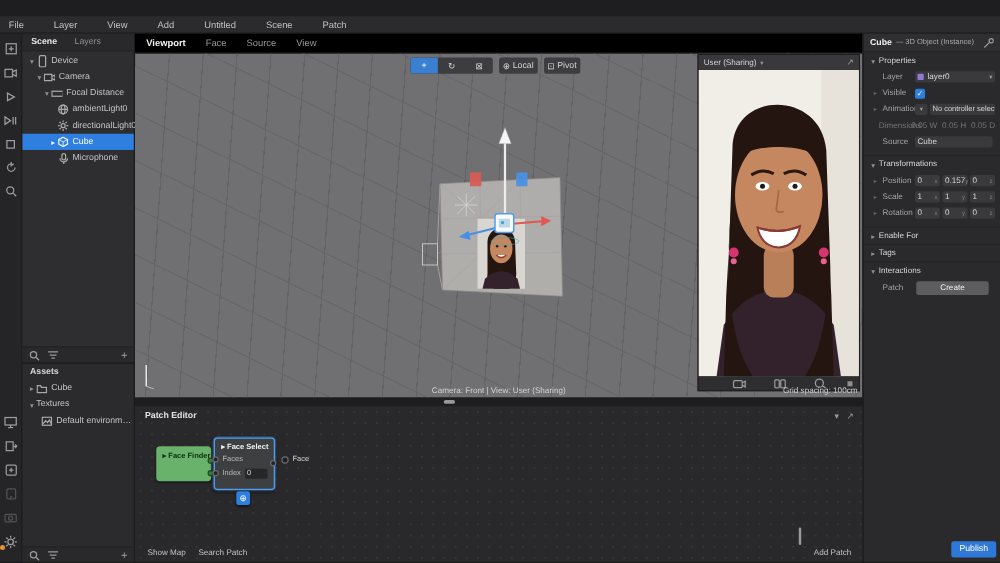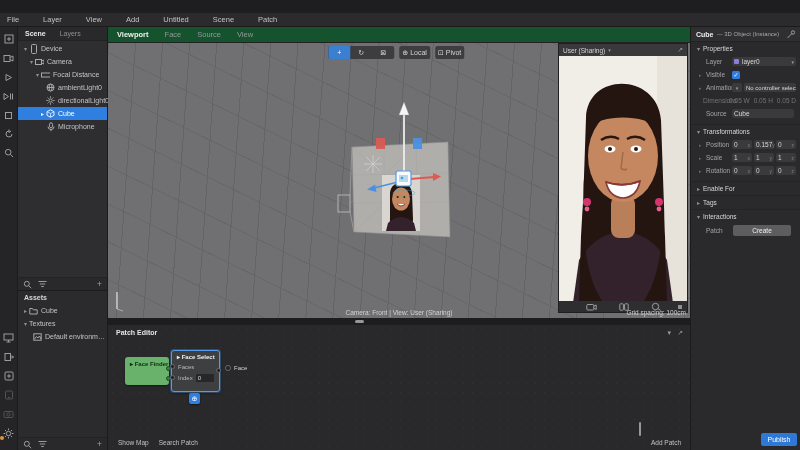"Viewport" .vpmenubar { background: #14532d -> #000000 }
